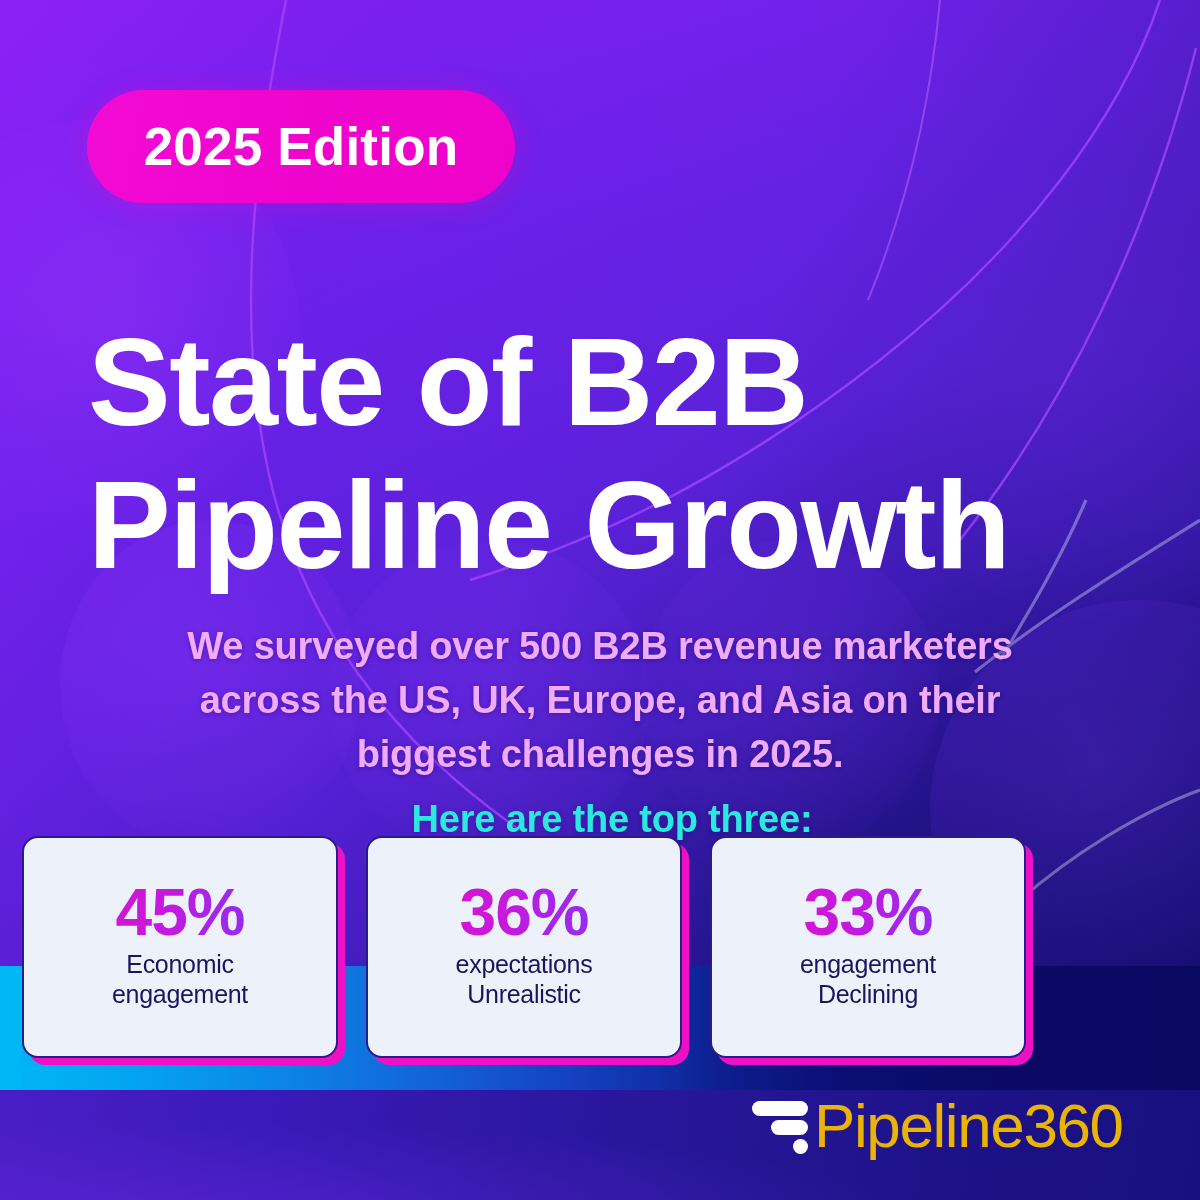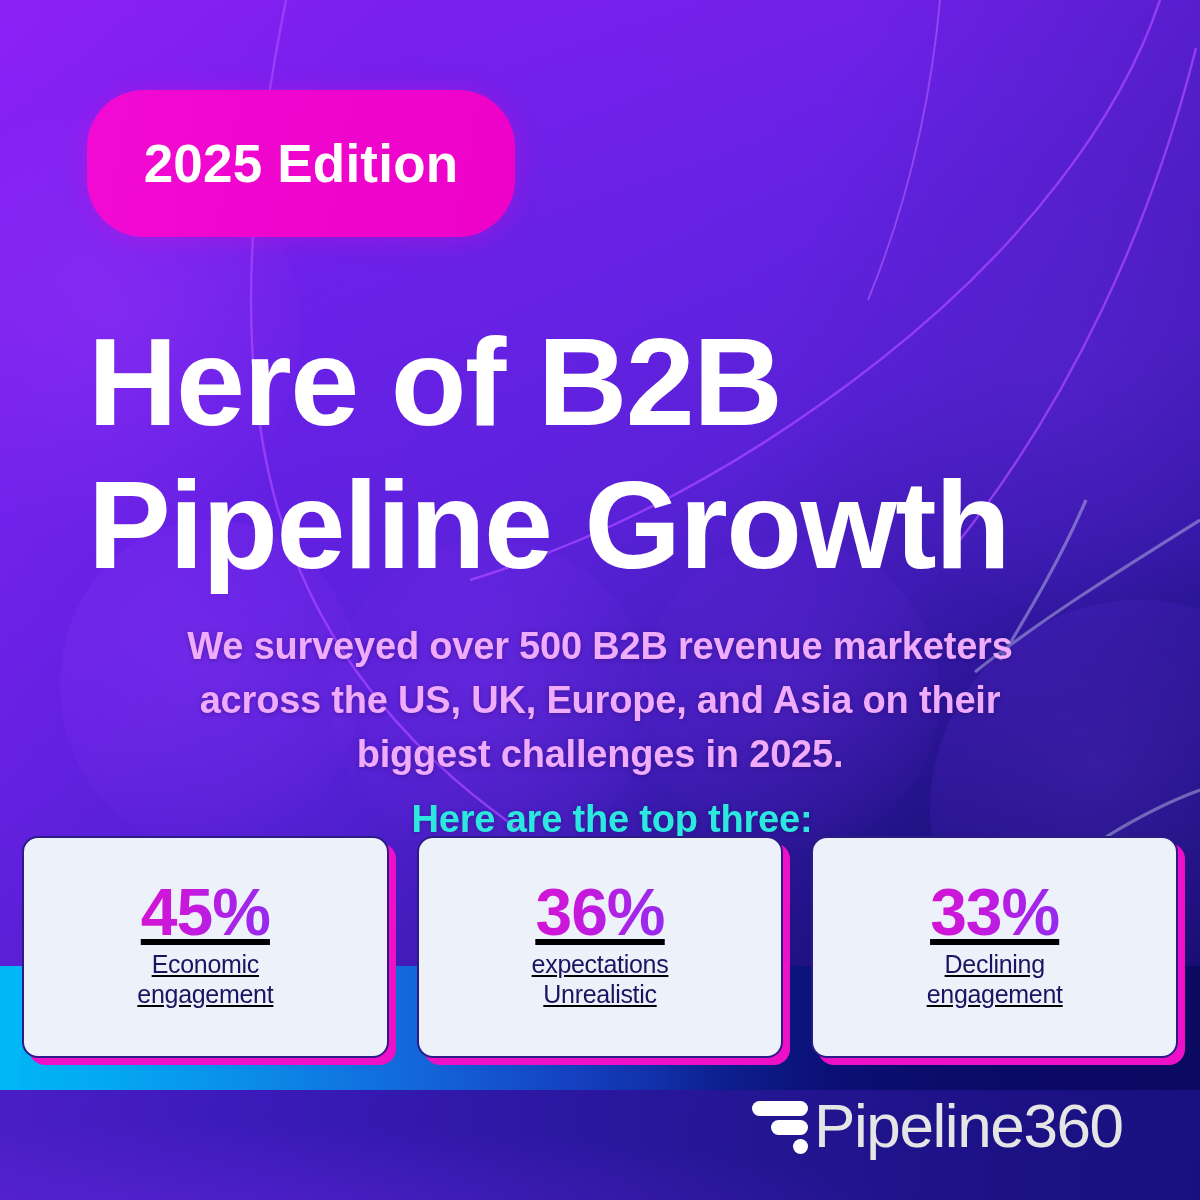"2025 Edition" .badge { height: 147px -> 113px }
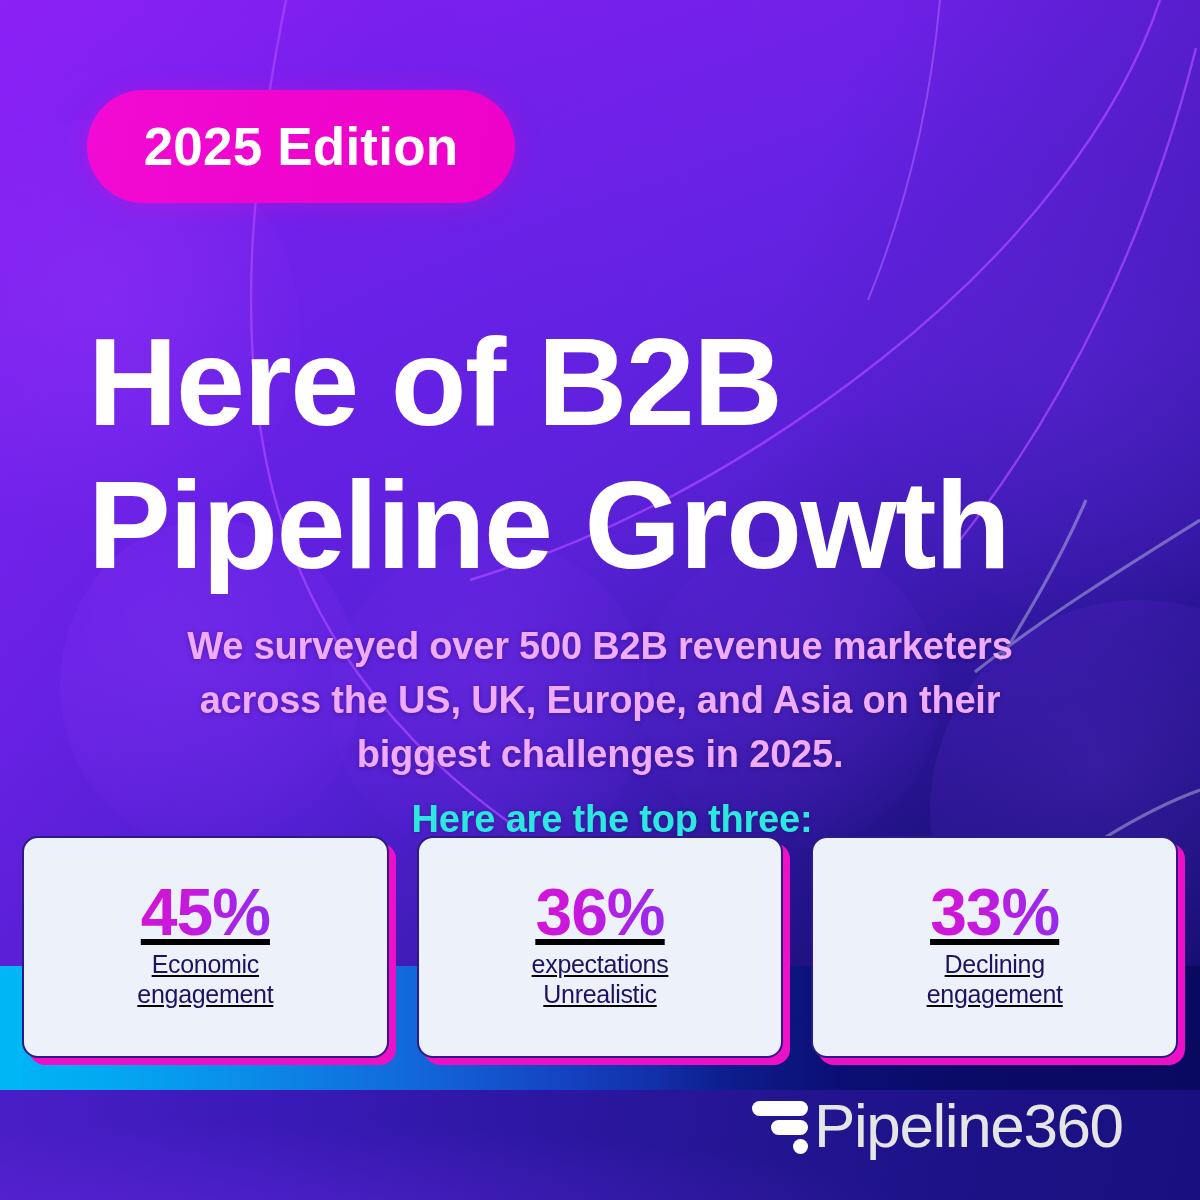"Here of B2B" span.ln { text: Here -> State }
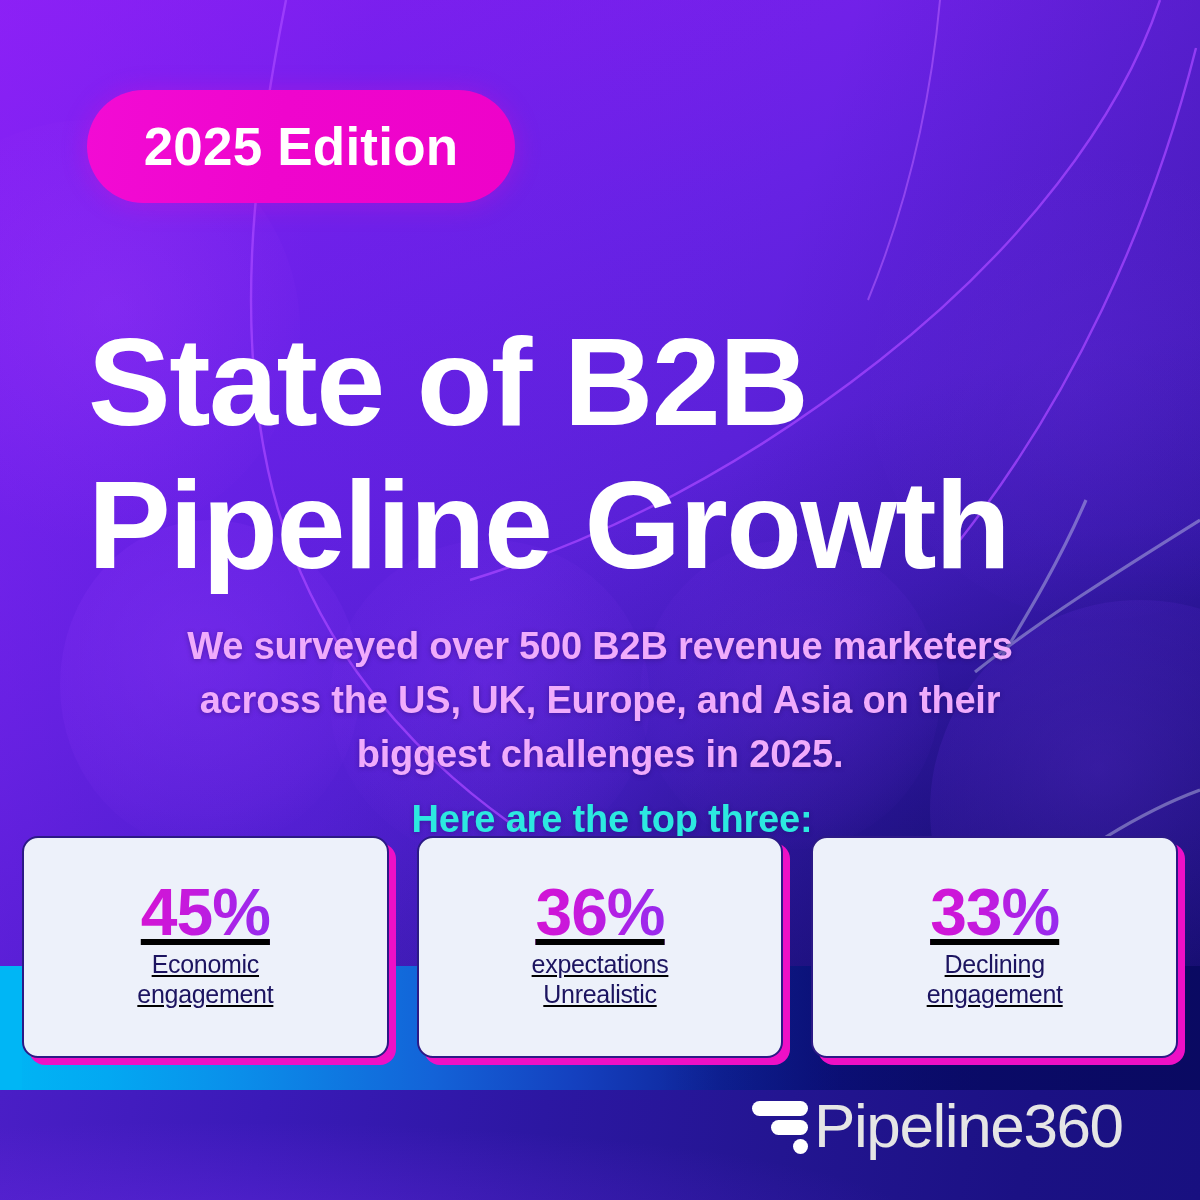"45%" .cards { text-decoration: underline -> none; width: 1156px -> 1004px }
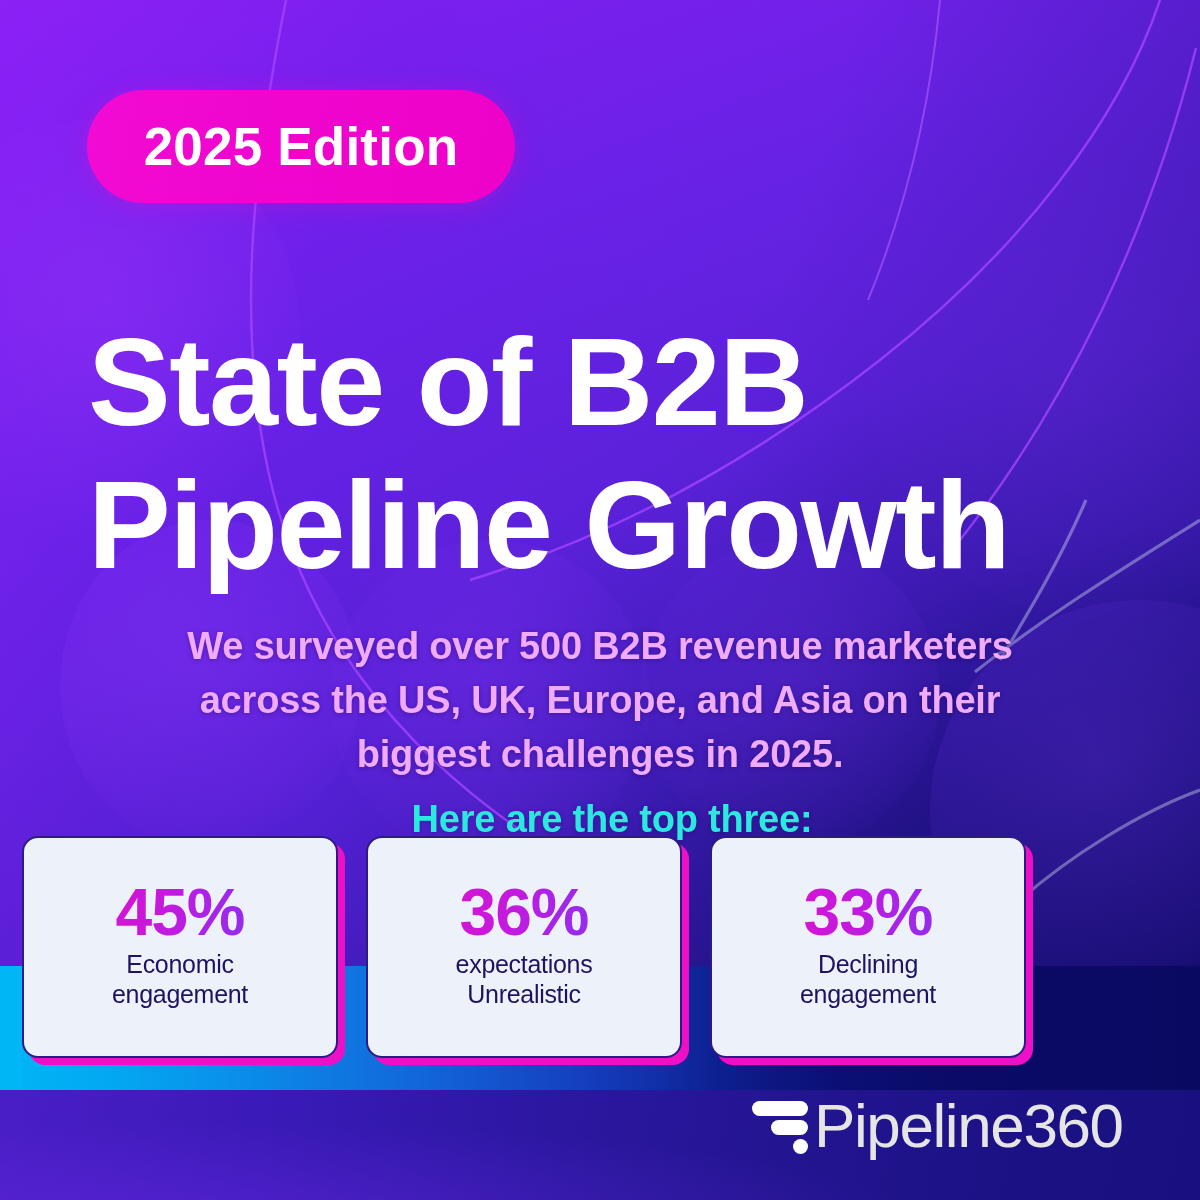"Declining" span.ln { order: before "engagement" -> after "engagement" }
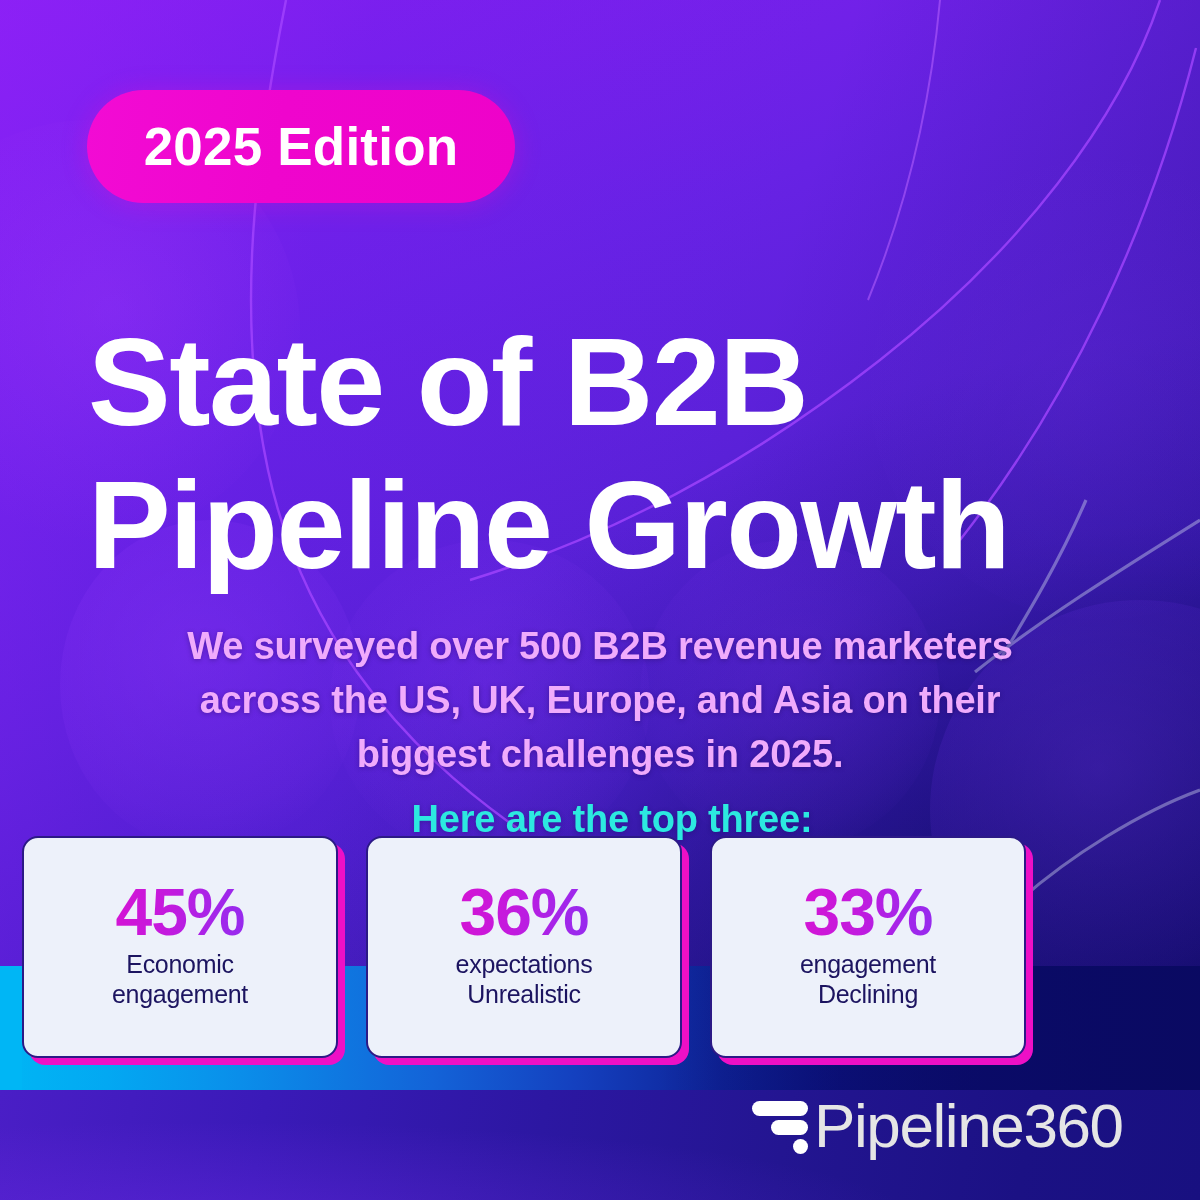"Pipeline360" .logo-word { color: #e5e5e5 -> #eab308 }
